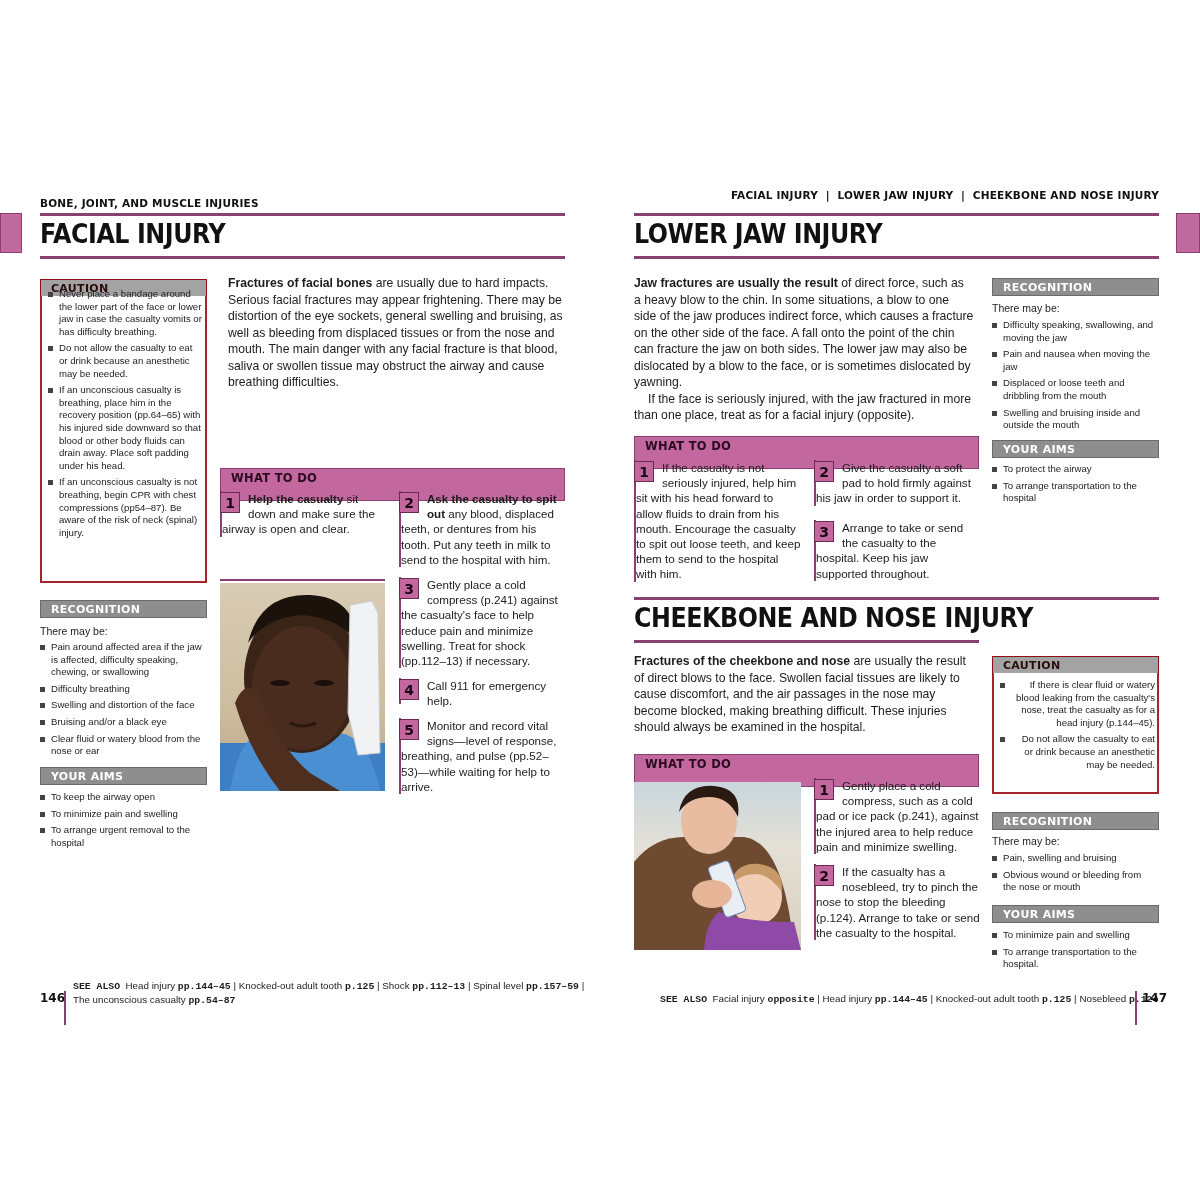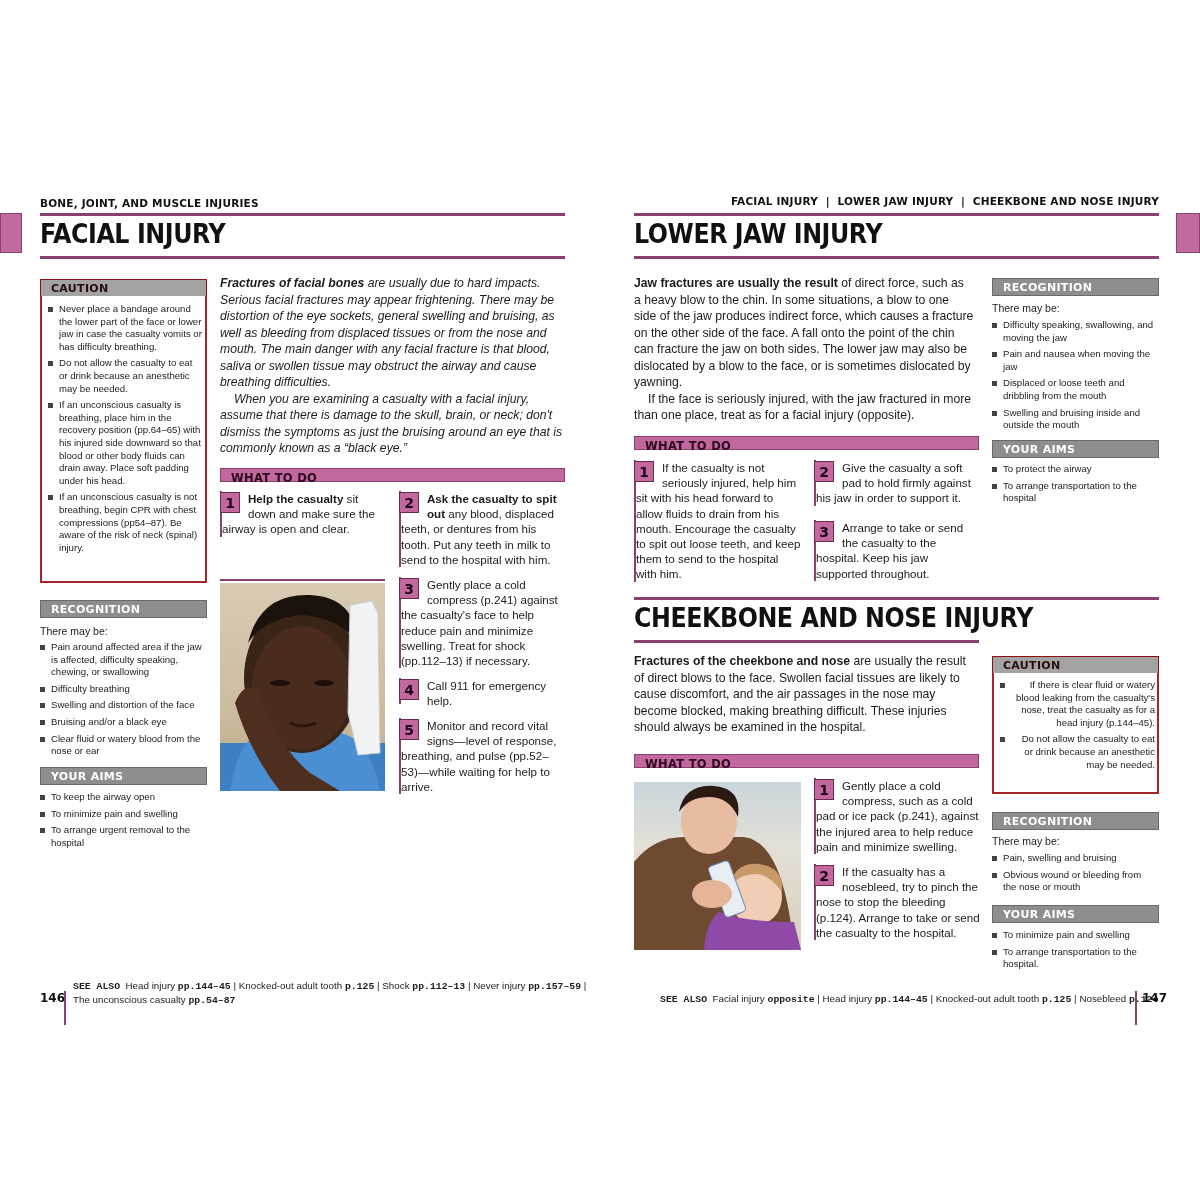"FACIAL INJURY | LOWER JAW" div.running-head { top: 195px -> 189px }
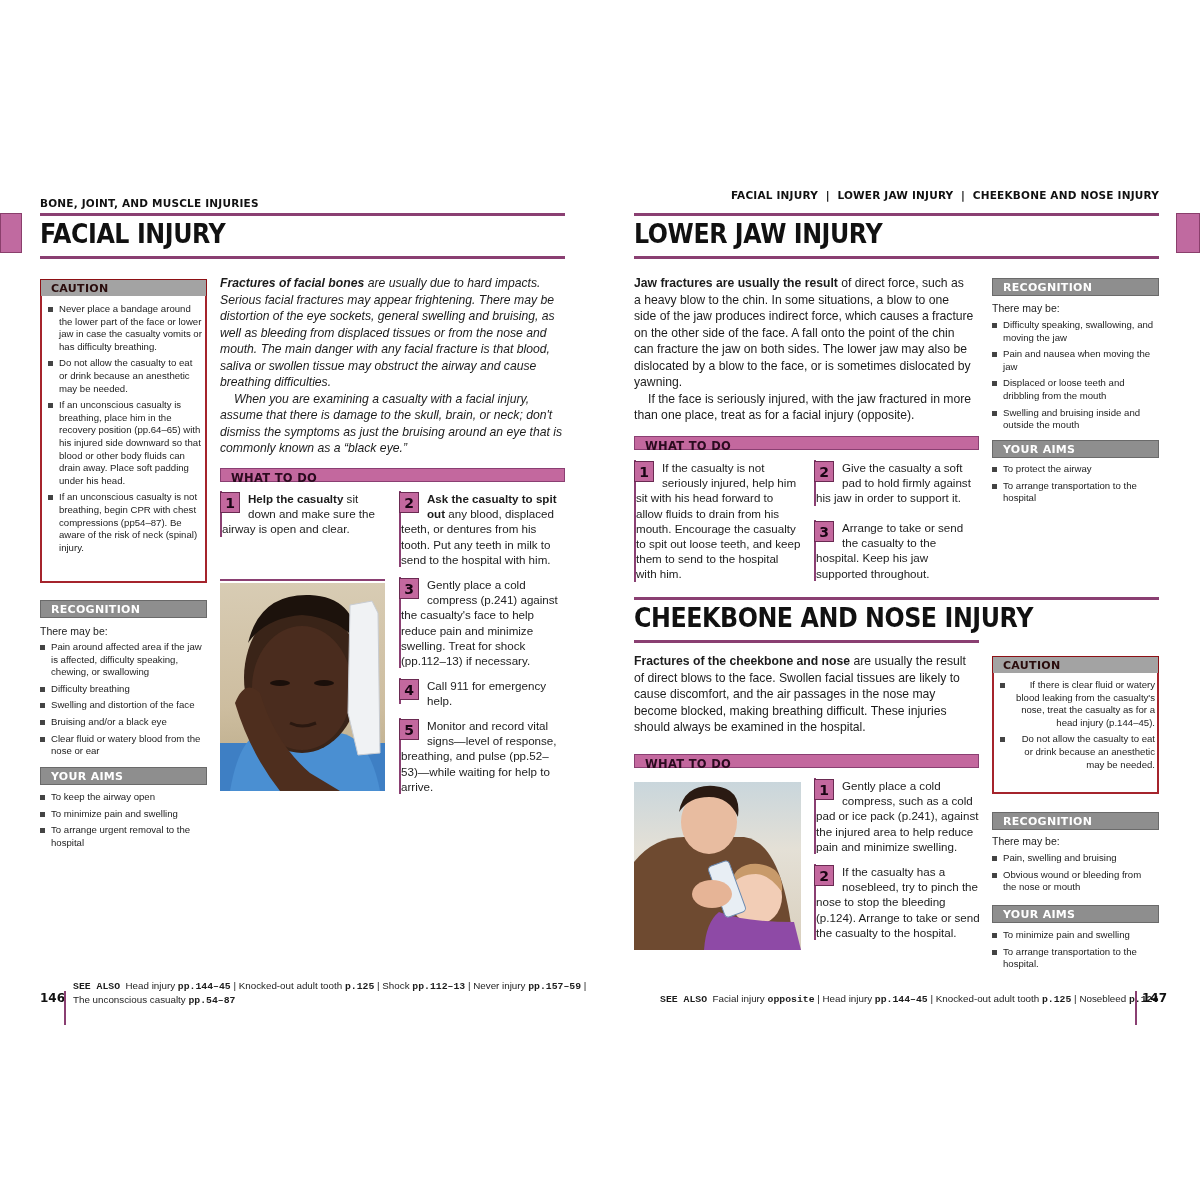"Fractures of facial bones are" div.body-text { font-style: italic -> none; left: 220px -> 228px }
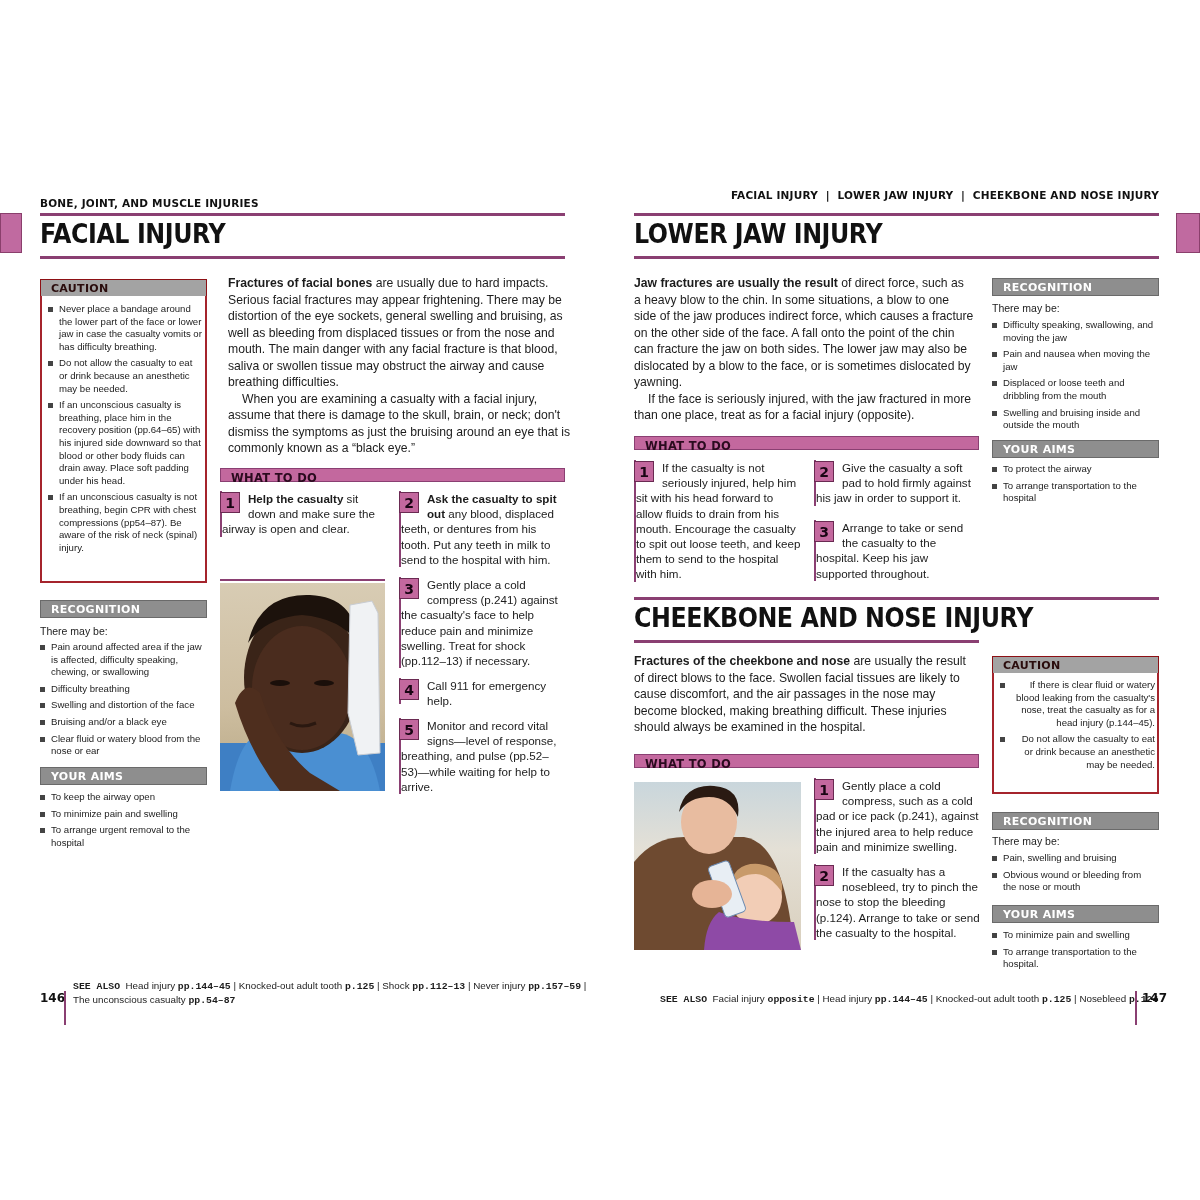"Never place a bandage around" ul.side-list { top: 303px -> 288px }
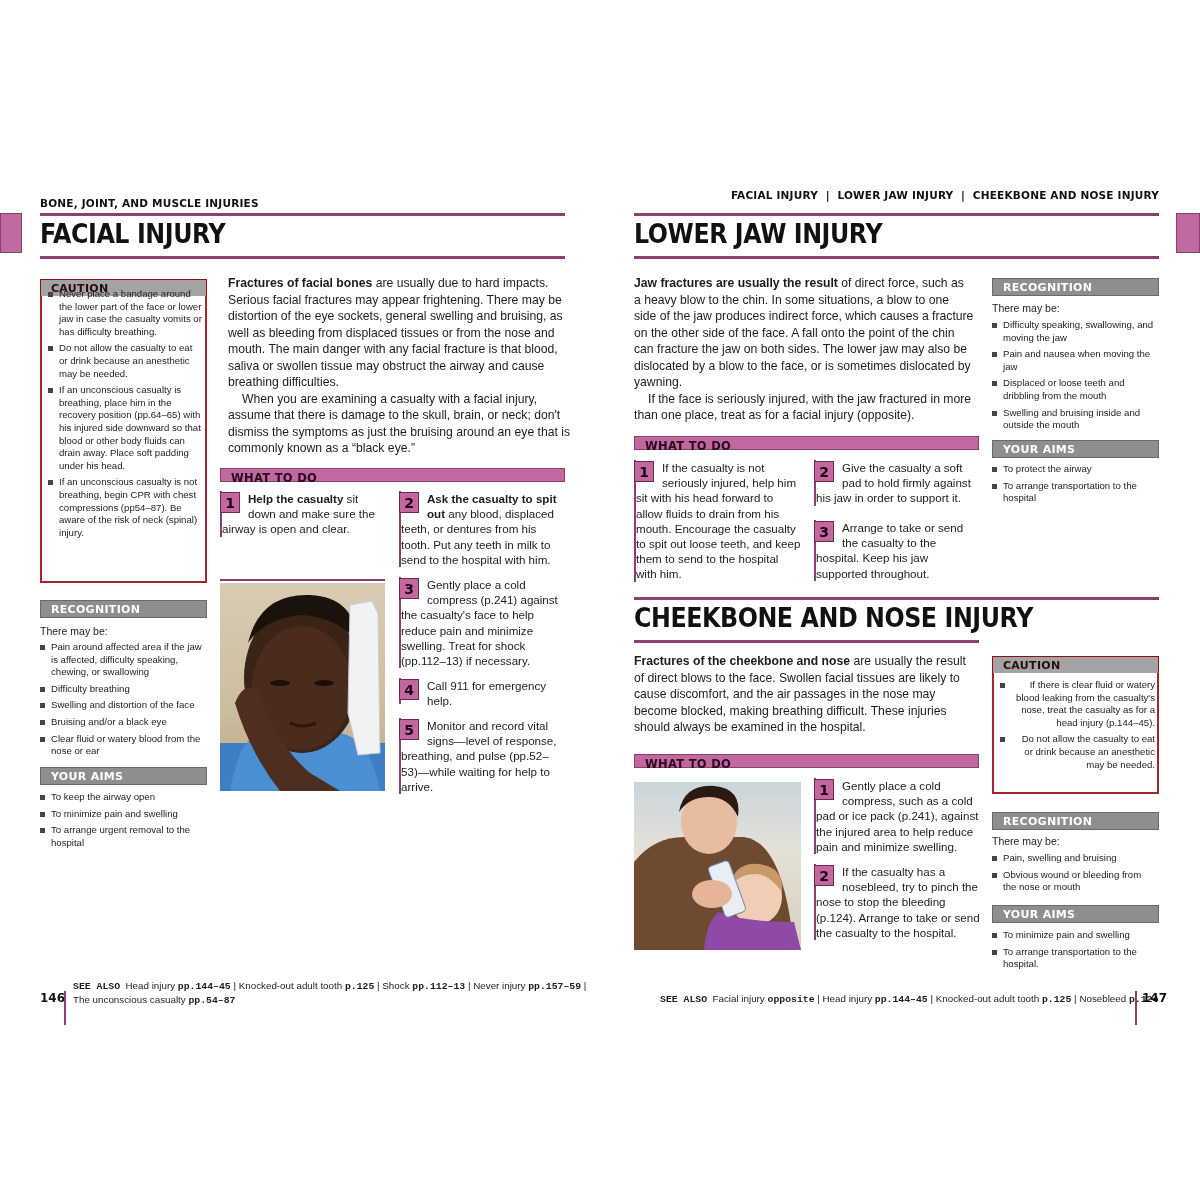"When you are examining a" p { html: <p>When you are examining a casualty with a facial injury, assume that there is damage to the skull, brain, or neck; don't dismiss the symptoms as just the bruising around an eye that is commonly known as a “black eye.”</p> -> none }
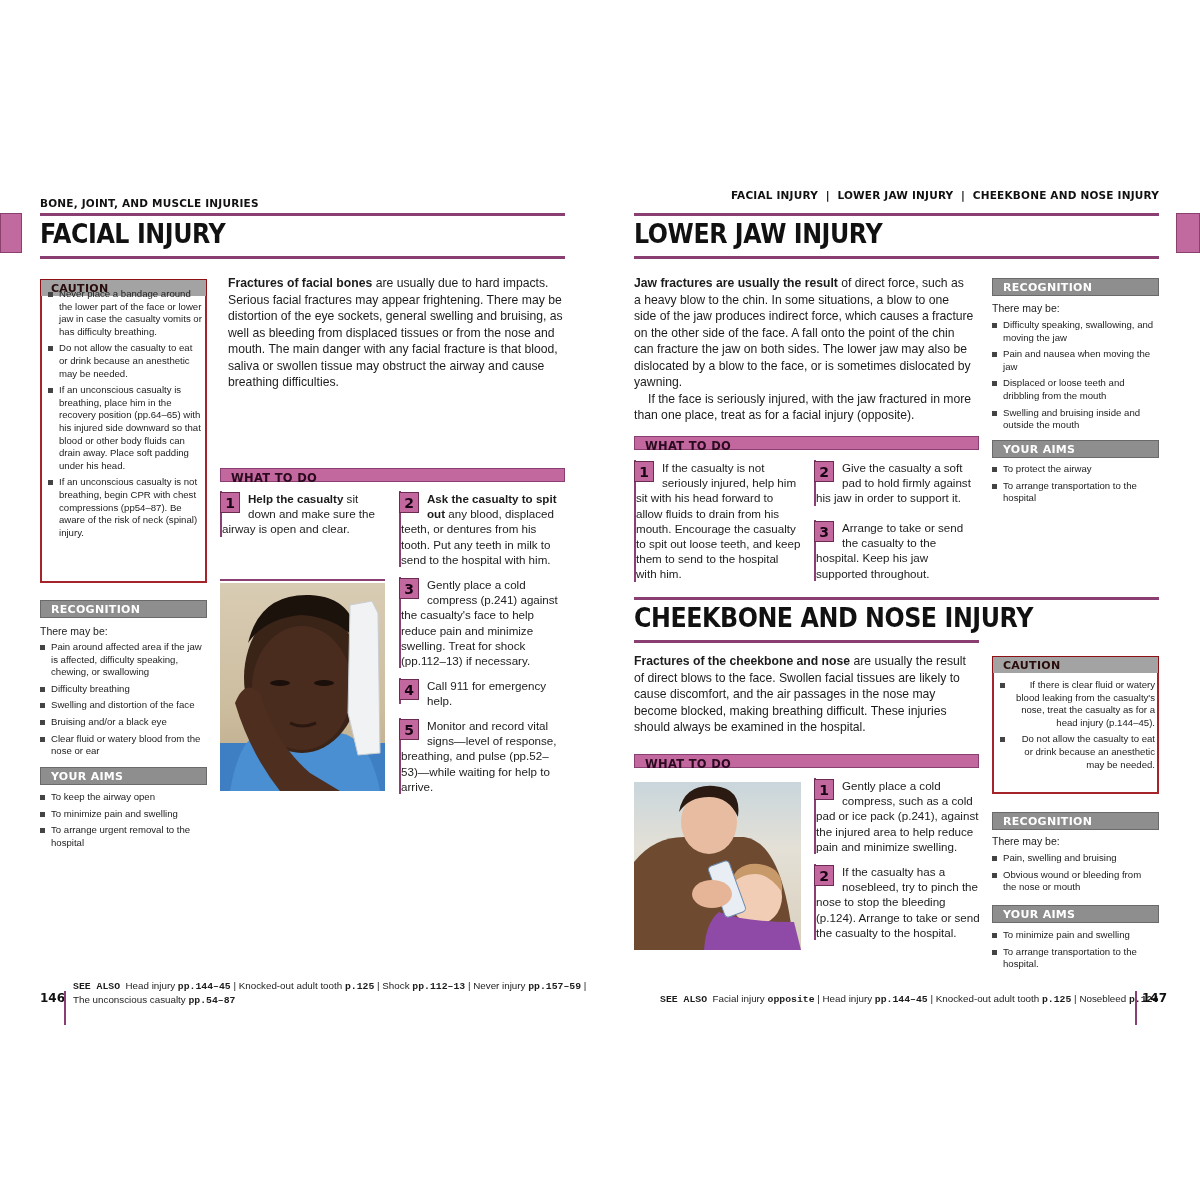"WHAT TO DO" .wtd-bar { height: 14px -> 33px }
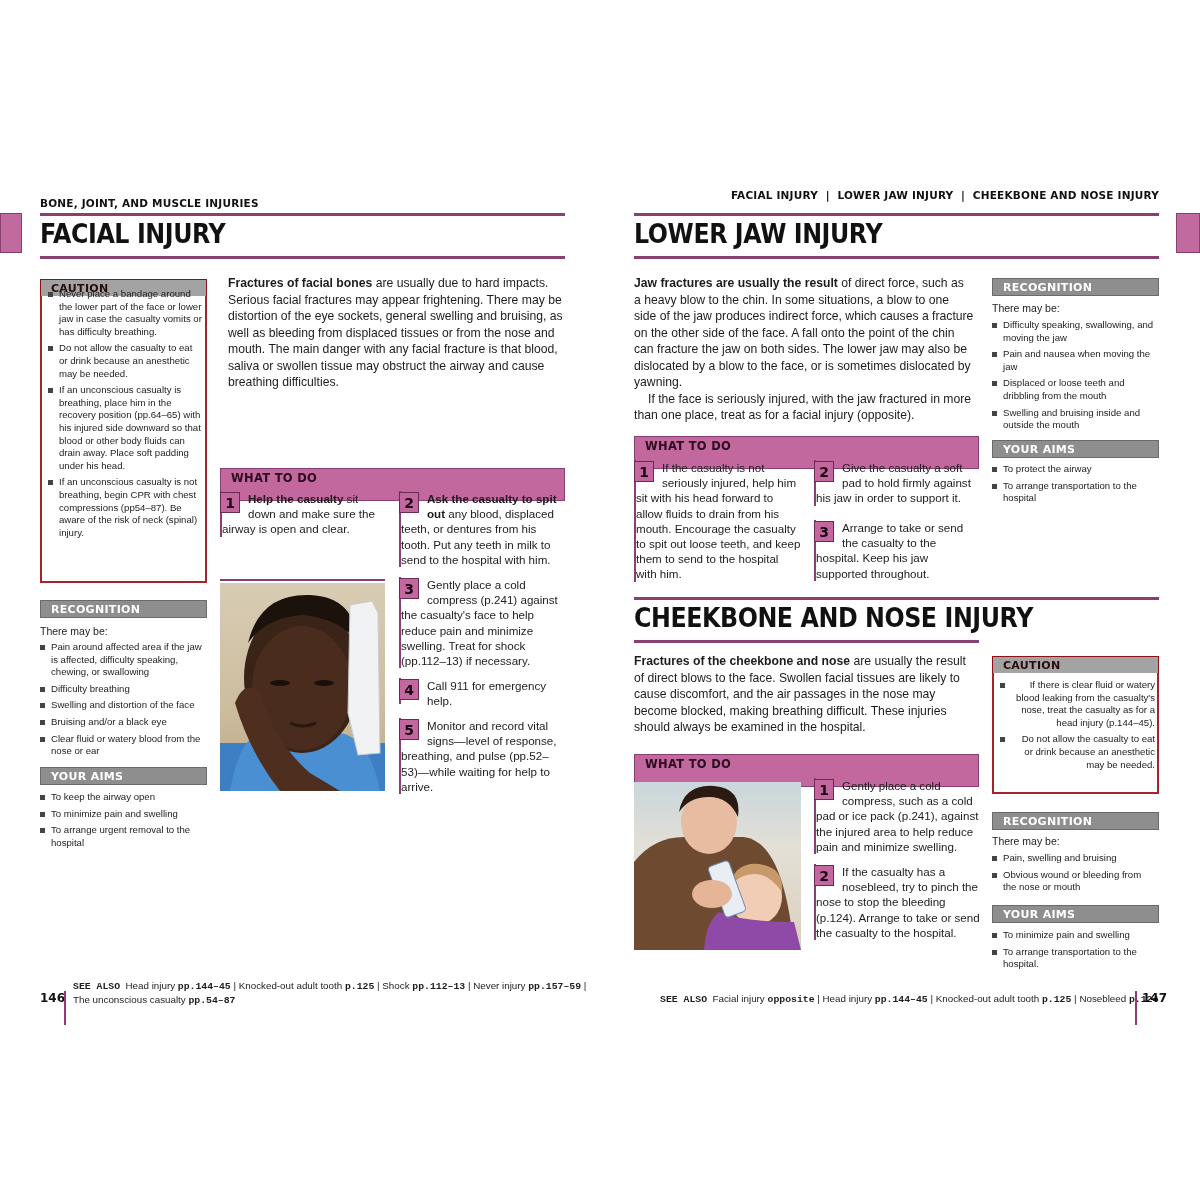"Never injury" span { text: Never injury -> Spinal level }
